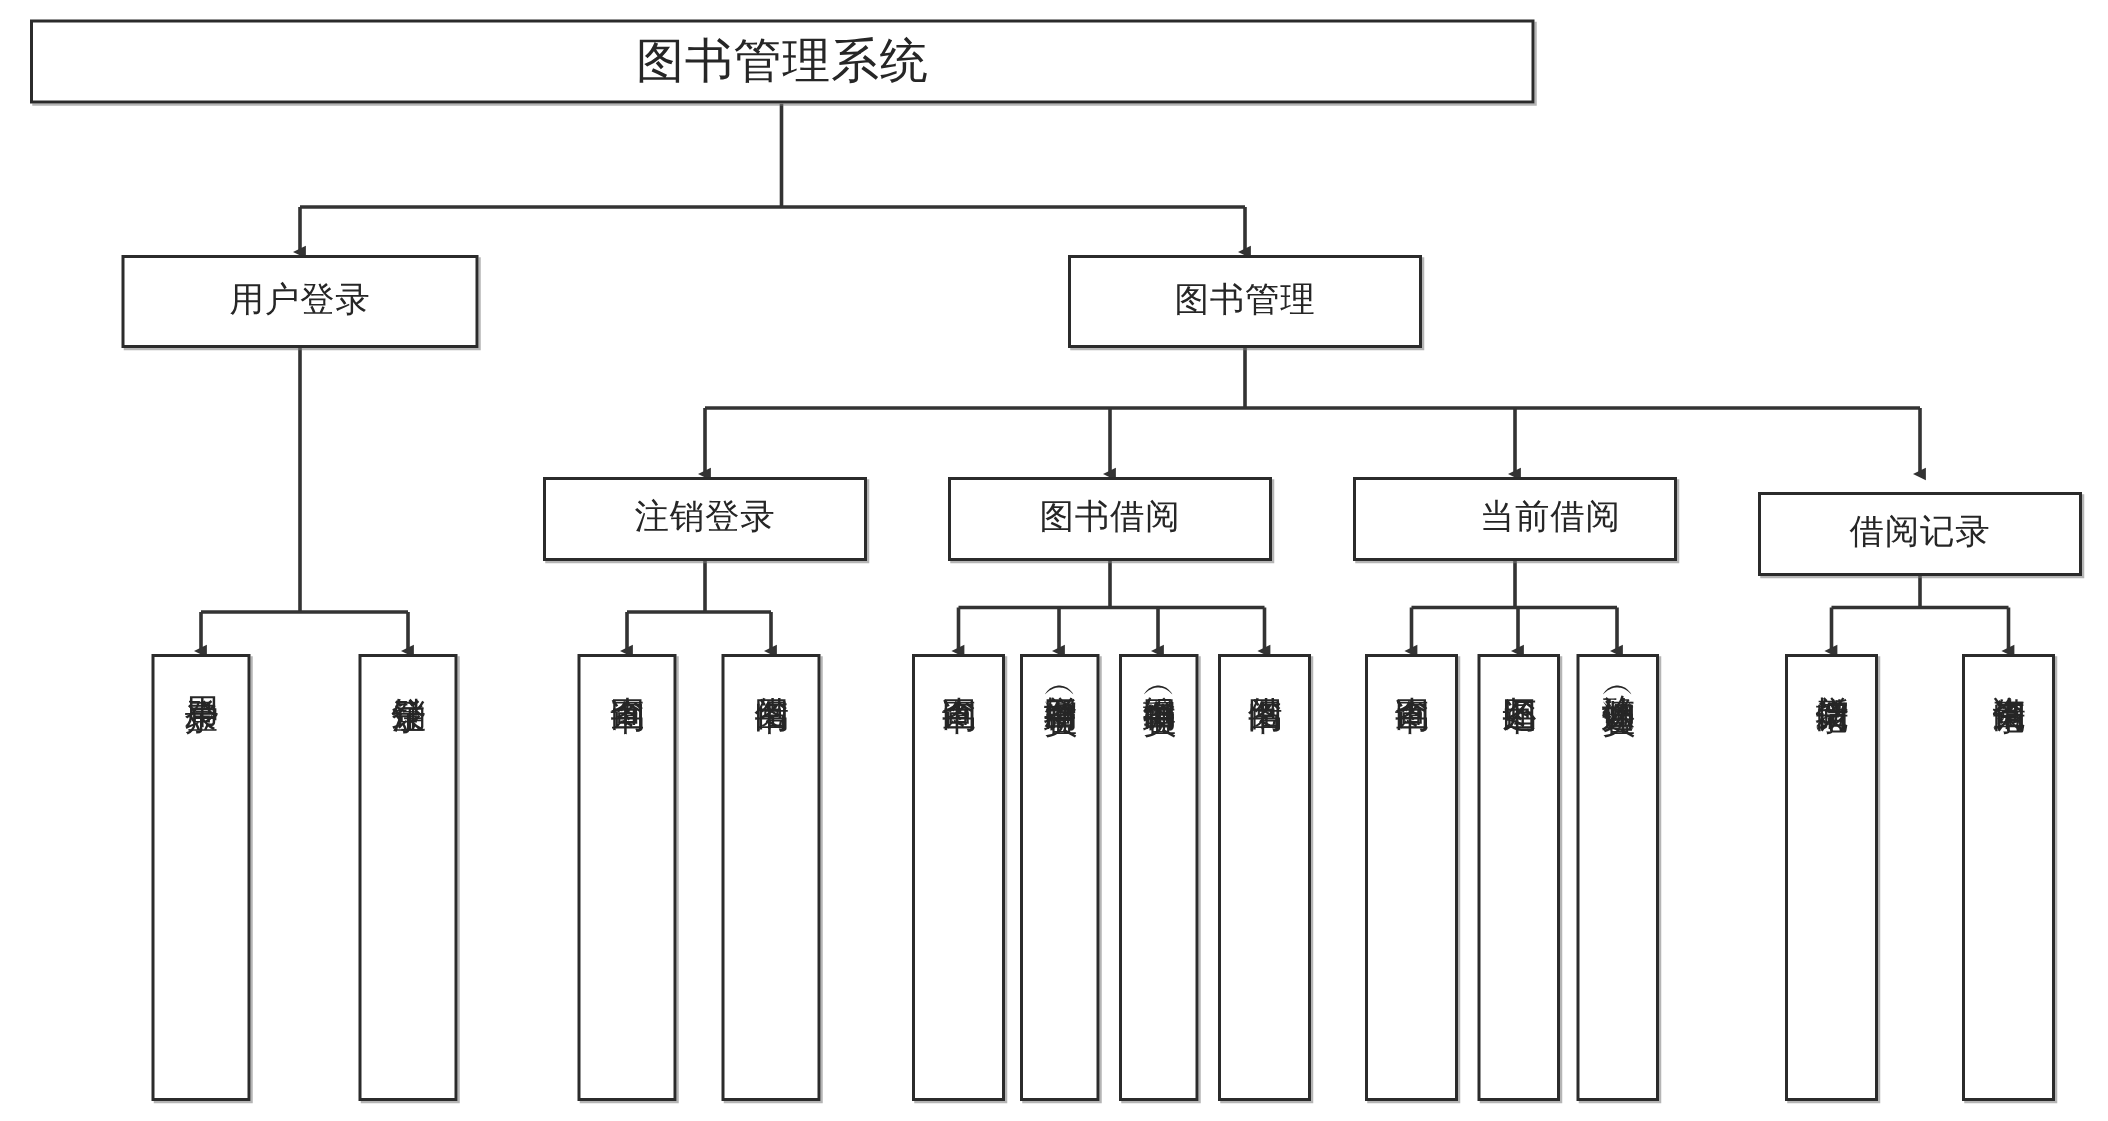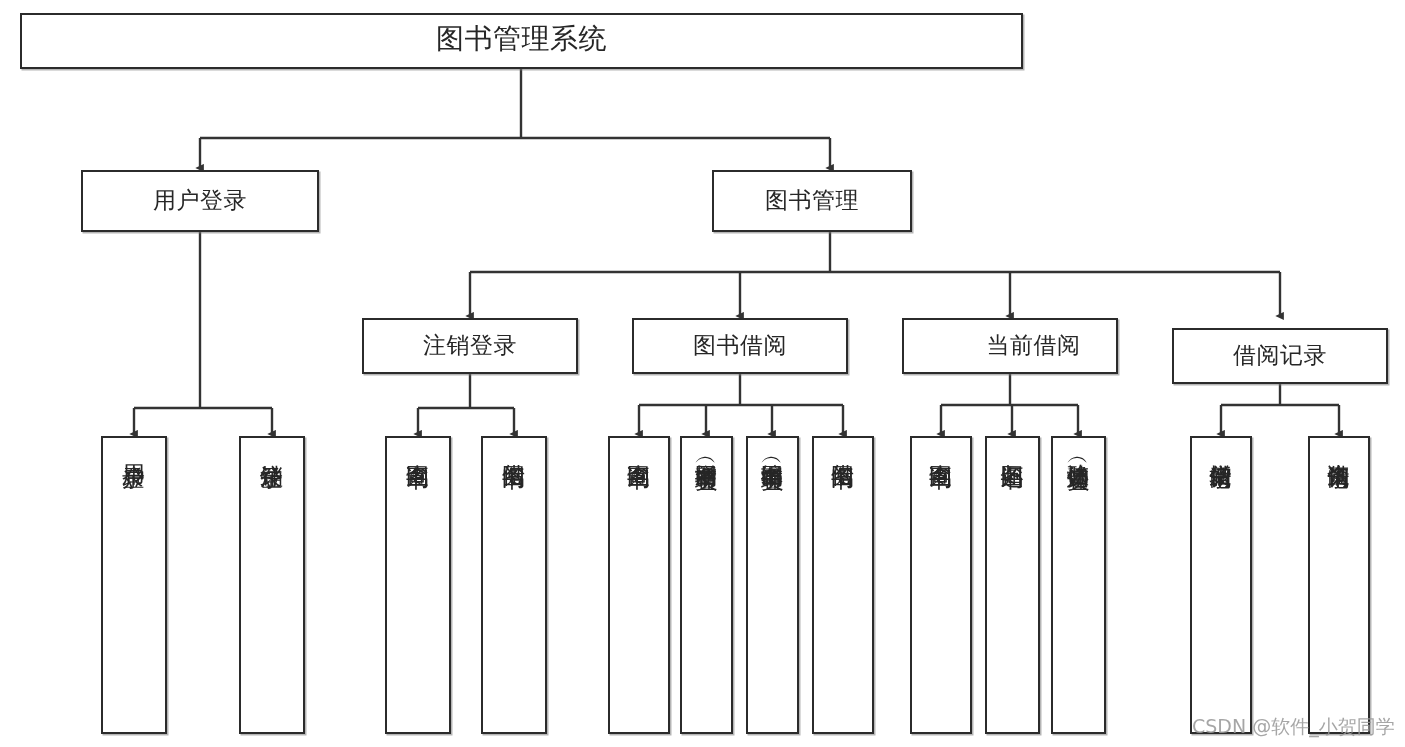"图书管理系统" .node.root .node-label { font-family: Liberation Mono, monospace -> none; font-size: 28px -> 32px }
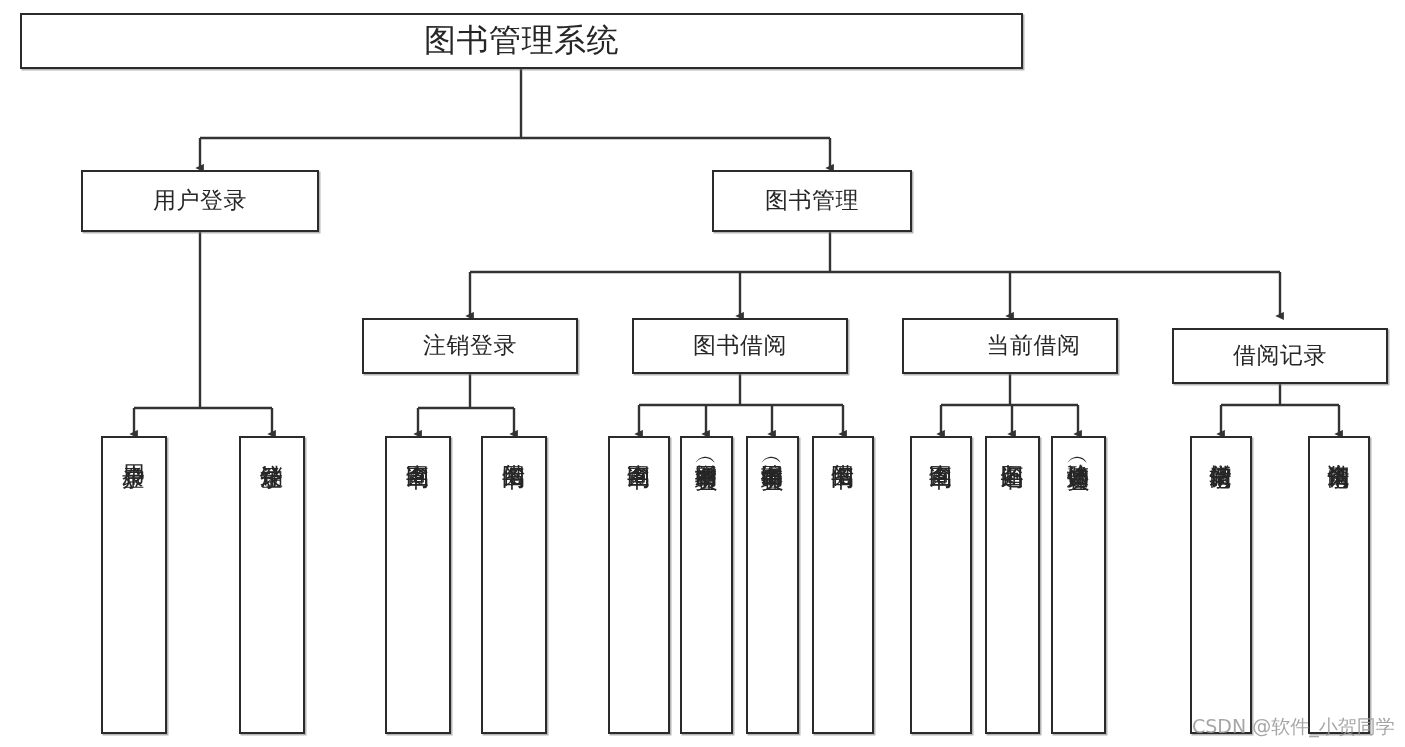"图书管理" div.node { width: 200px -> 236px }
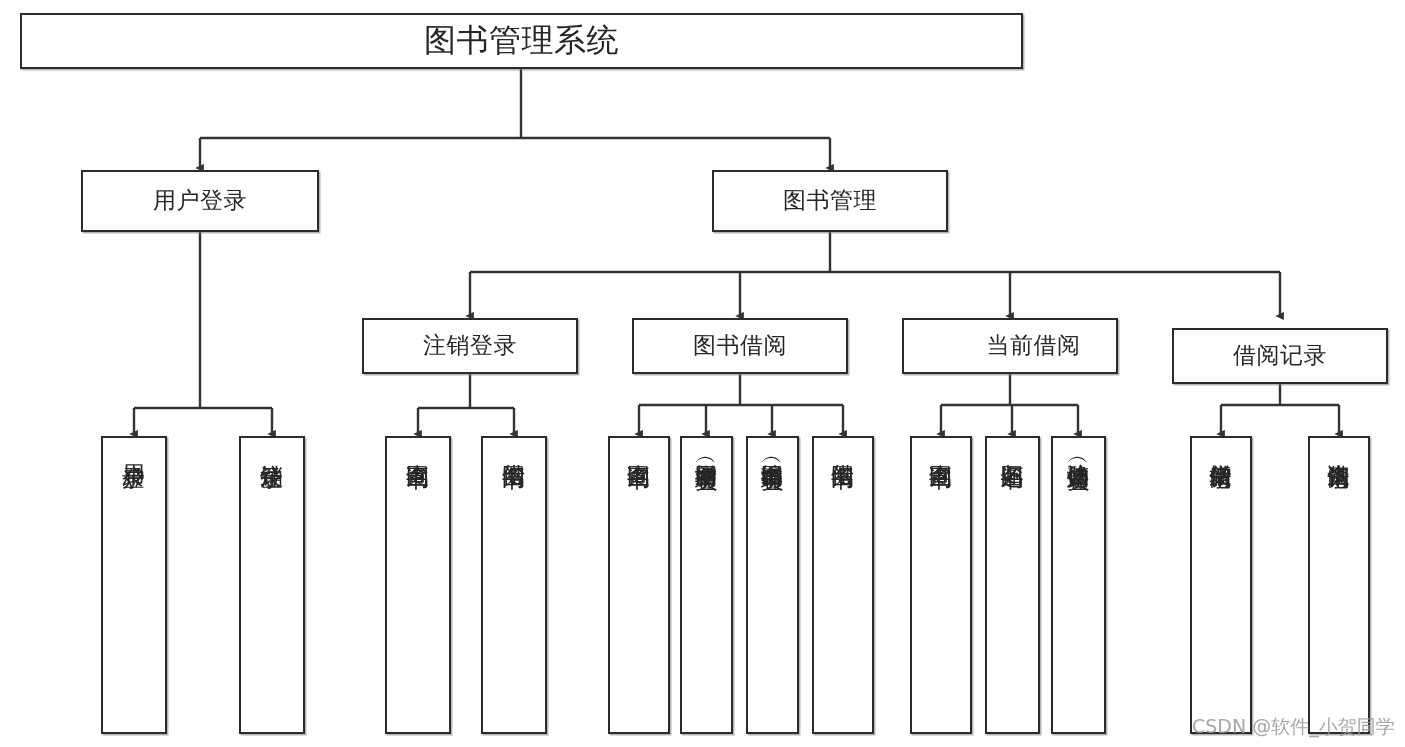"CSDN @软件_小贺同学" div.watermark { html: <div>CSDN @软件_小贺同学</div> -> none }
